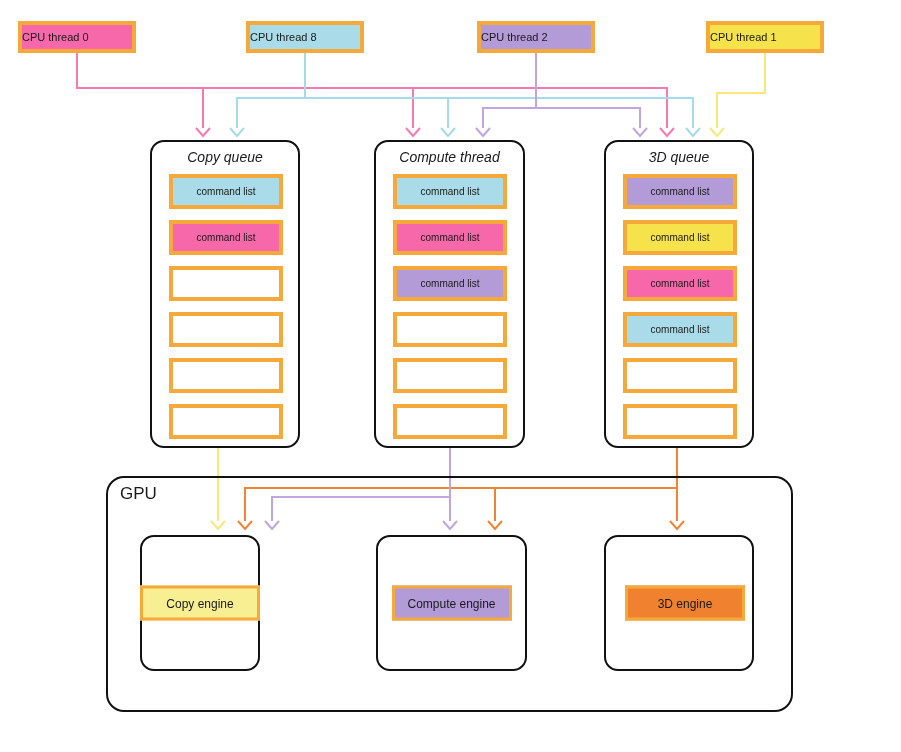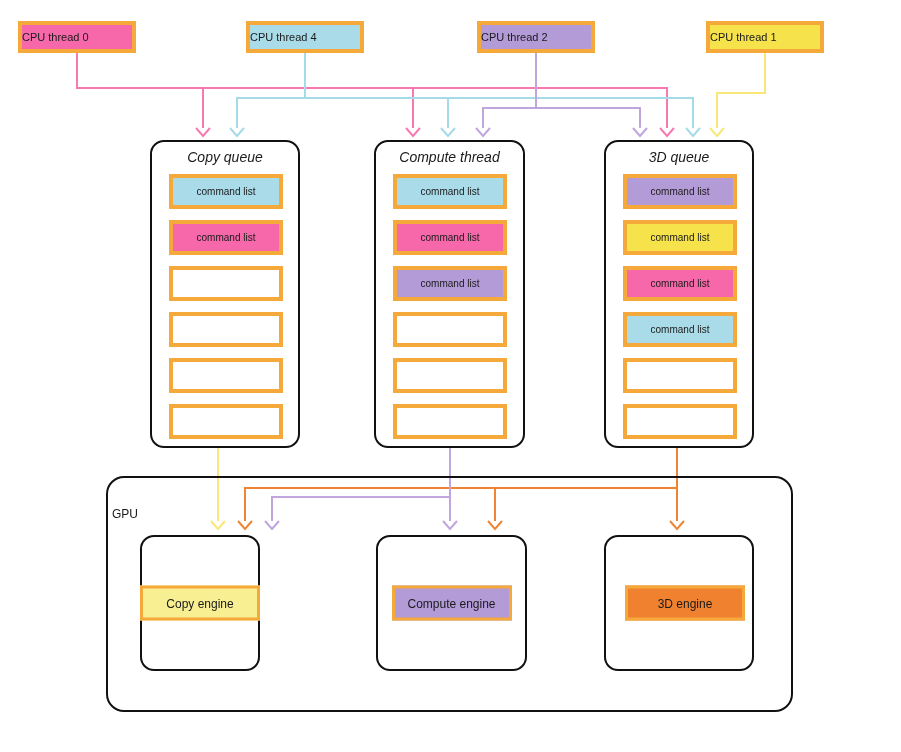"CPU thread 4" span { text: 4 -> 8 }
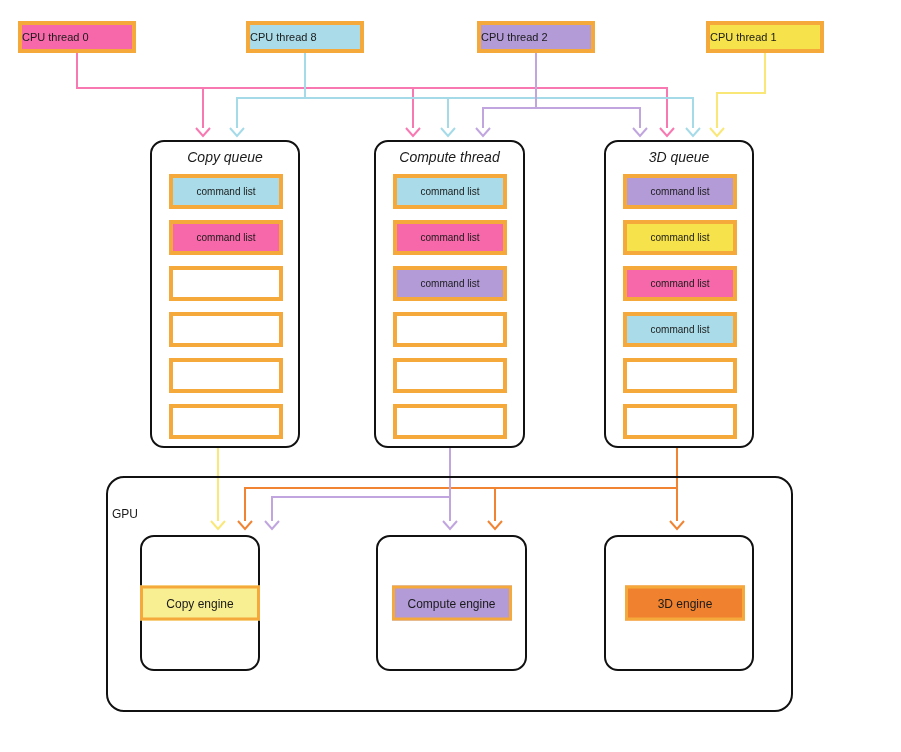"GPU" .gpu-label { font-size: 12px -> 17px; left: 4px -> 12px; margin-top: 23px -> none }
